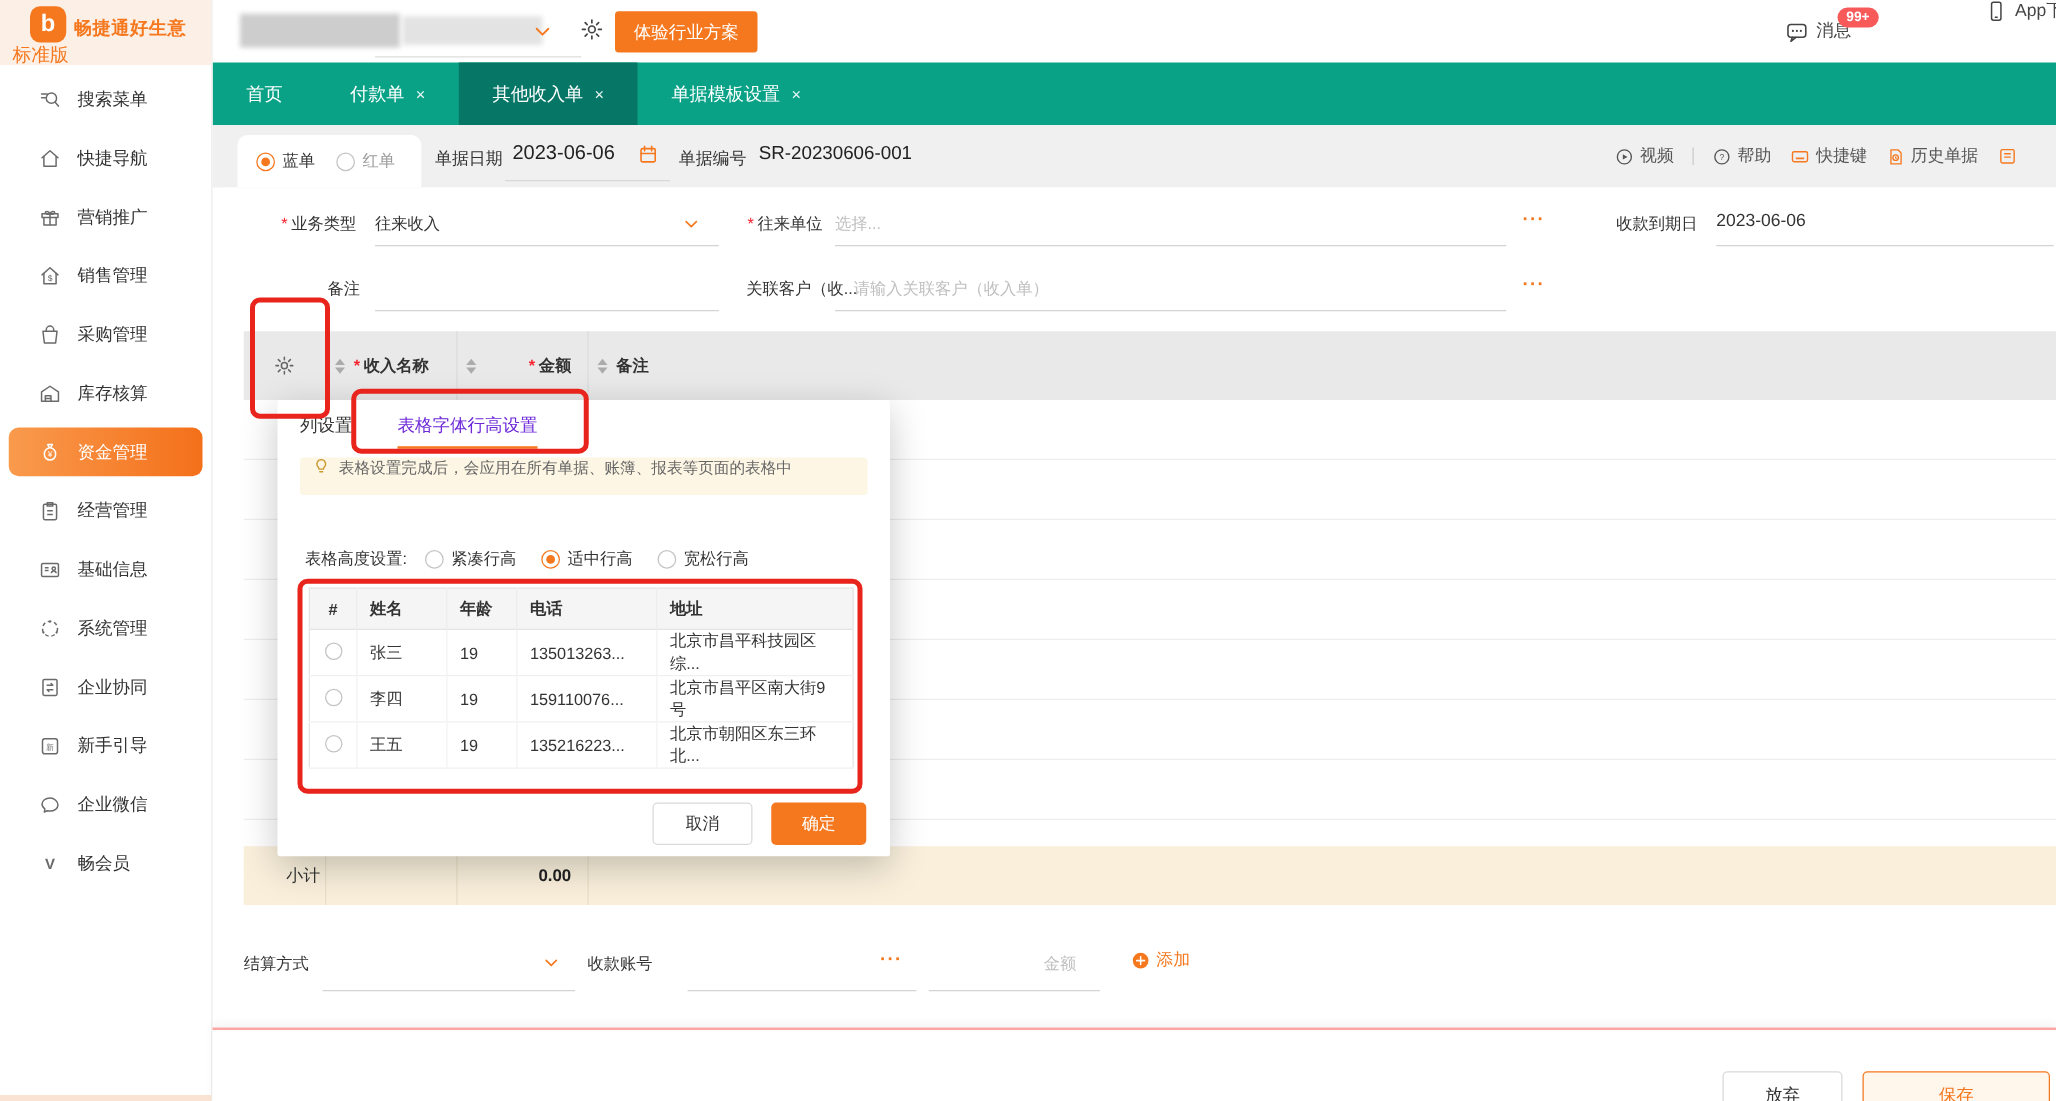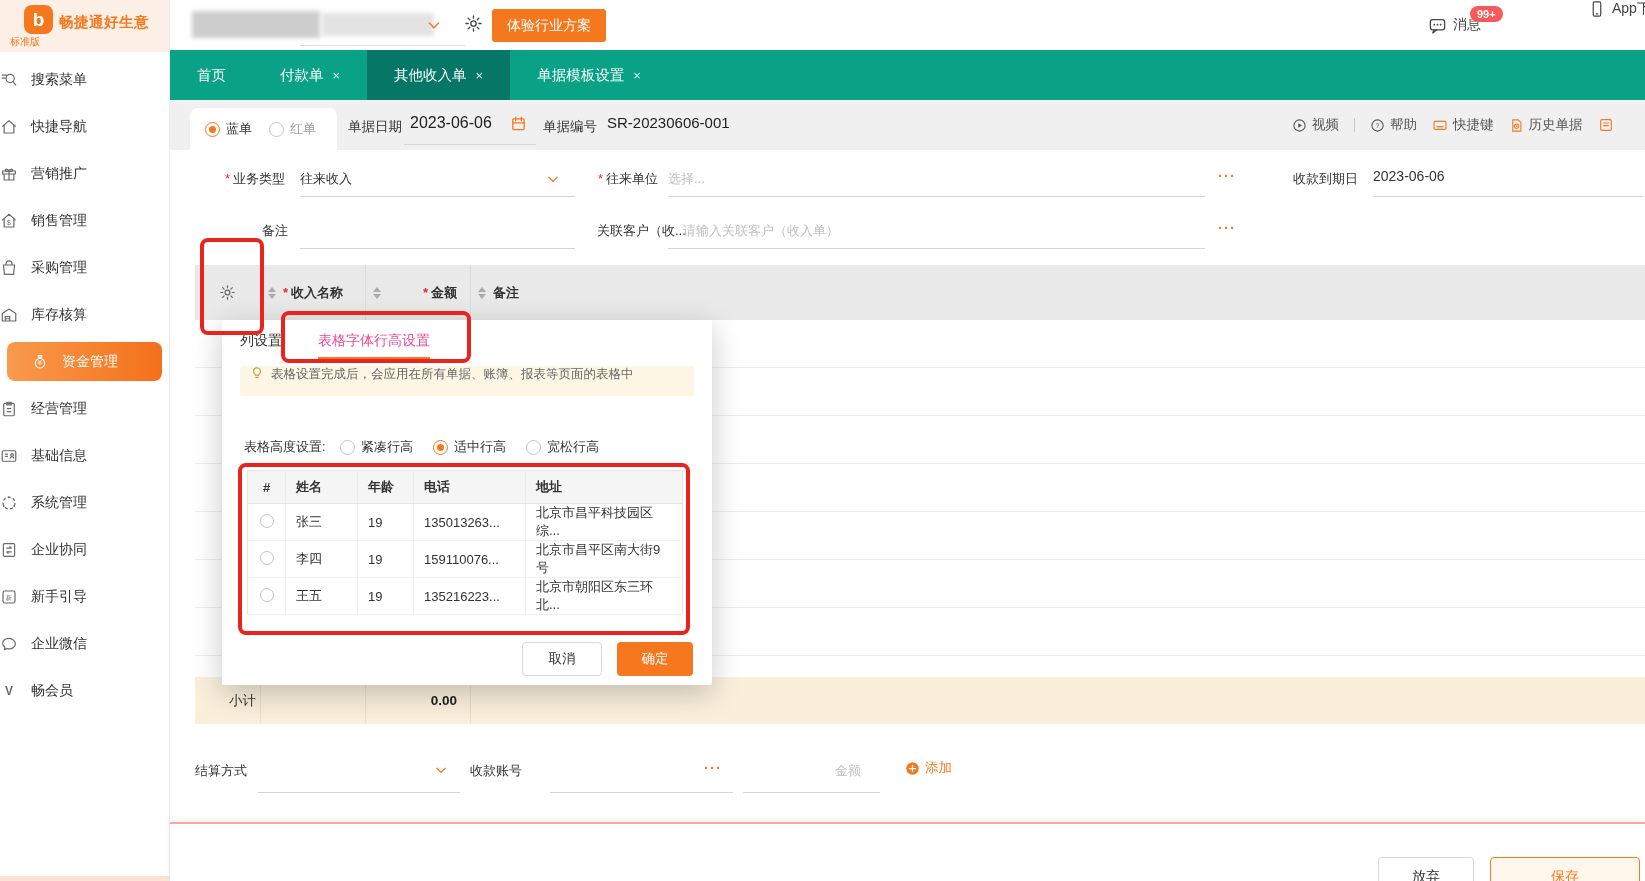"标准版" .brand-edition { font-size: 10px -> 15px }
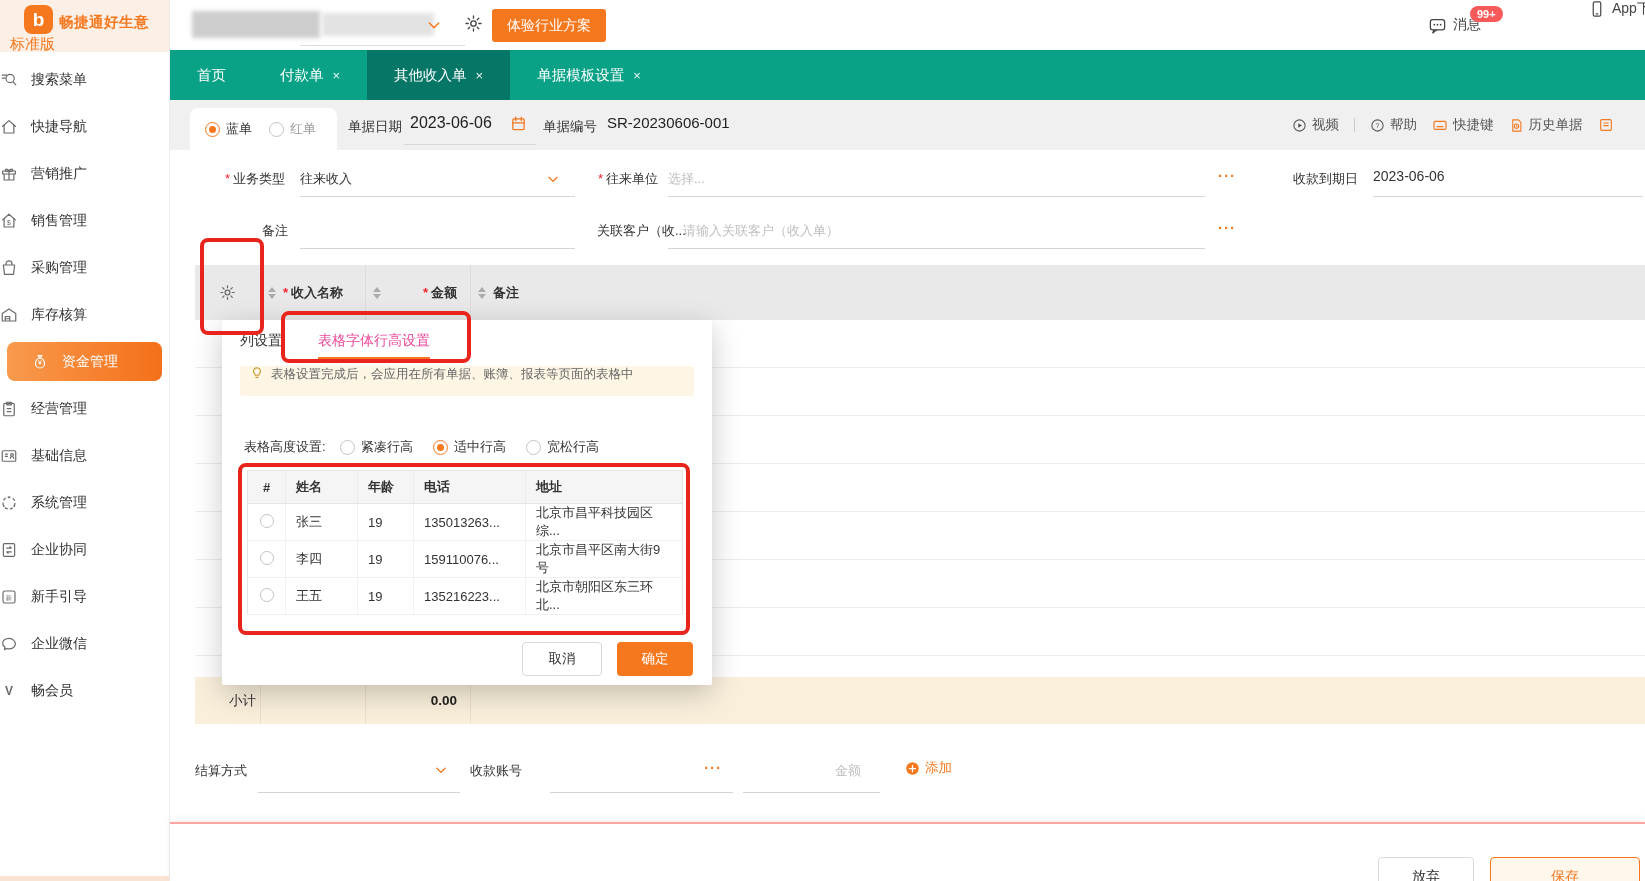"搜索菜单" .menu-item { padding-left: none -> 31px }
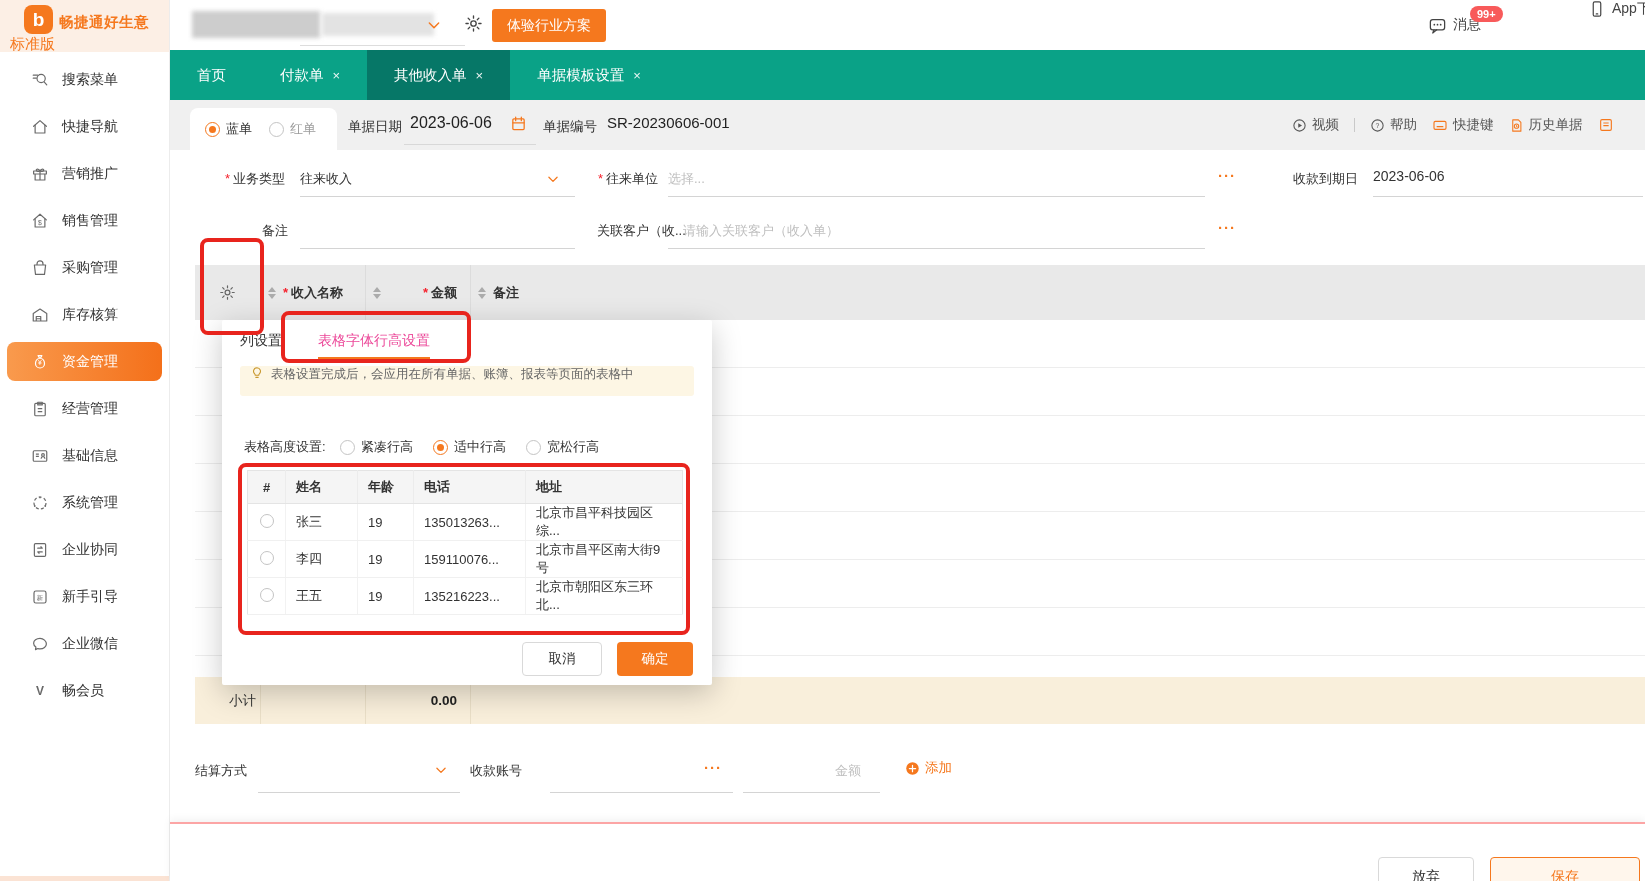"表格字体行高设置" .m-tab.active { color: #ec4899 -> #6d28d9 }
